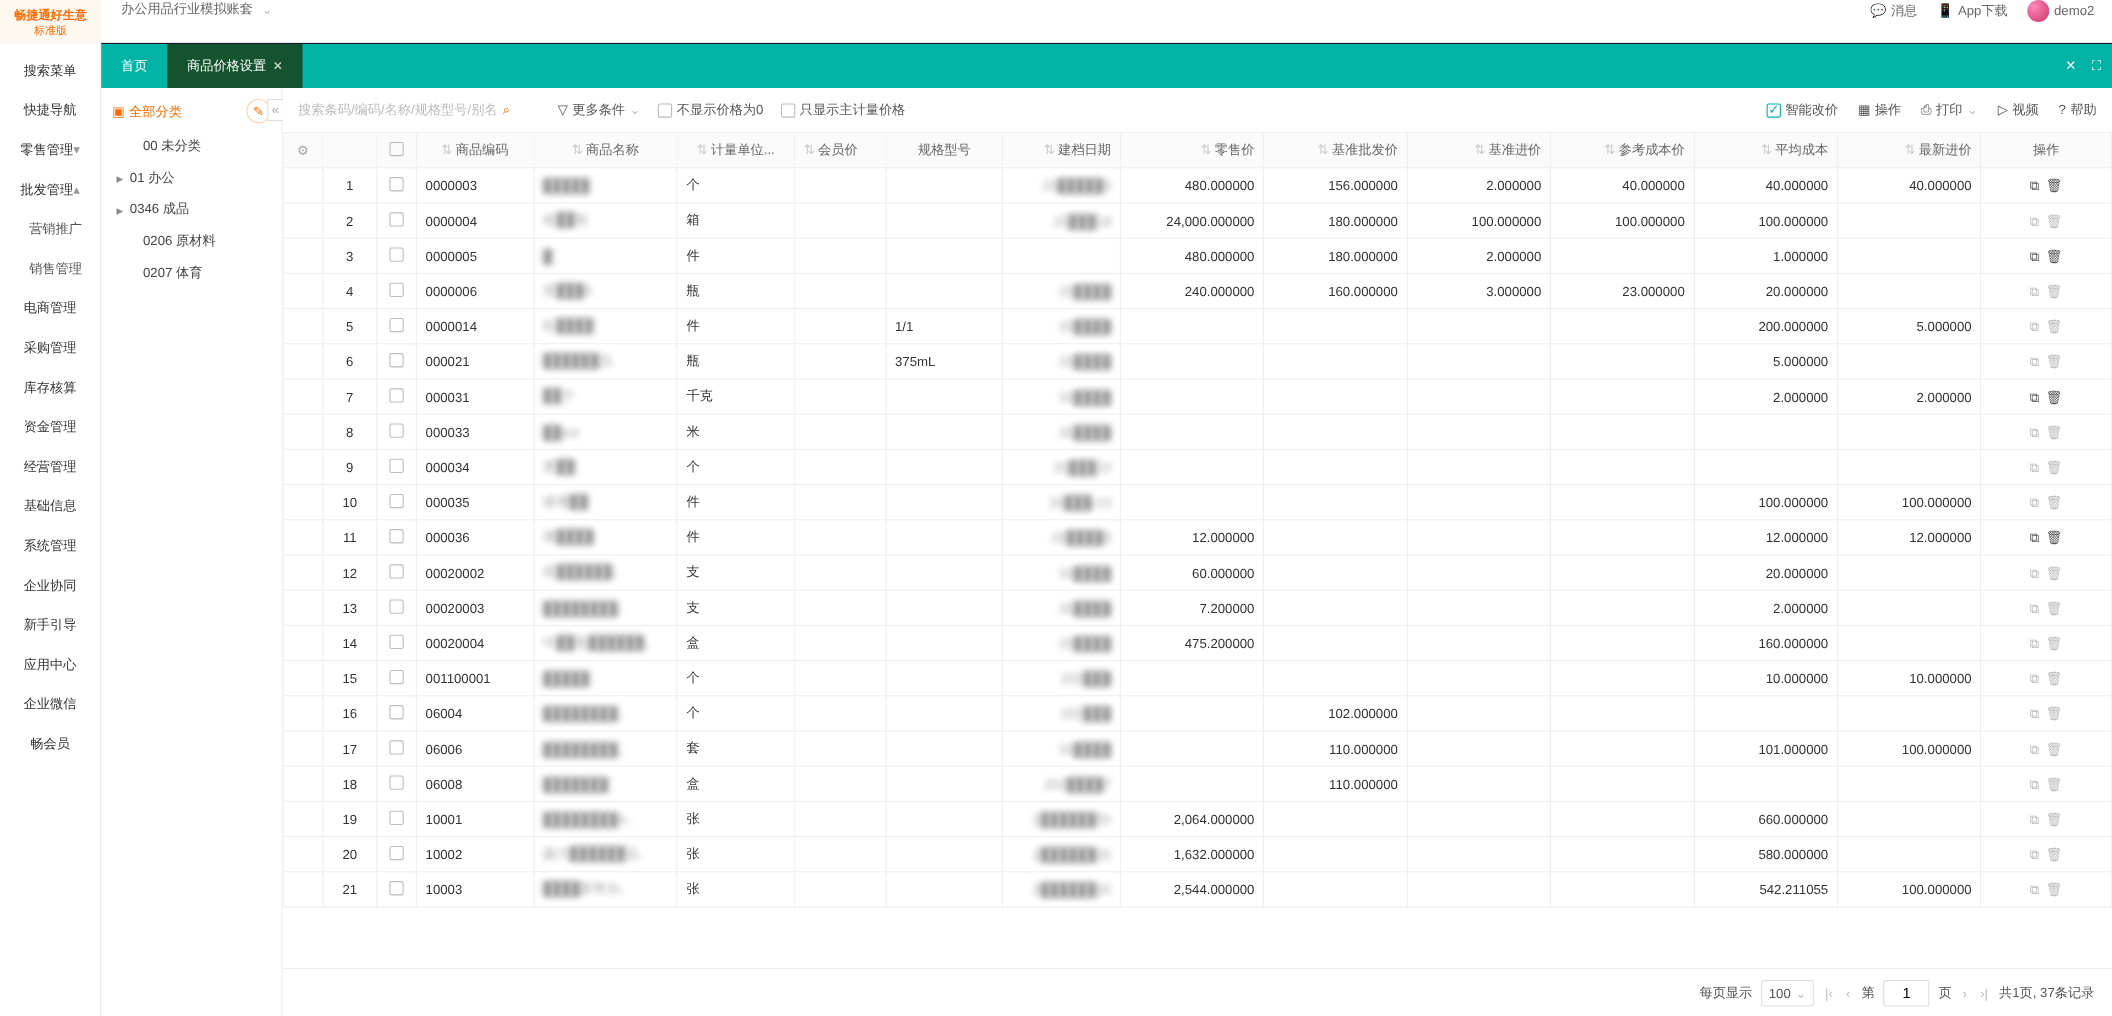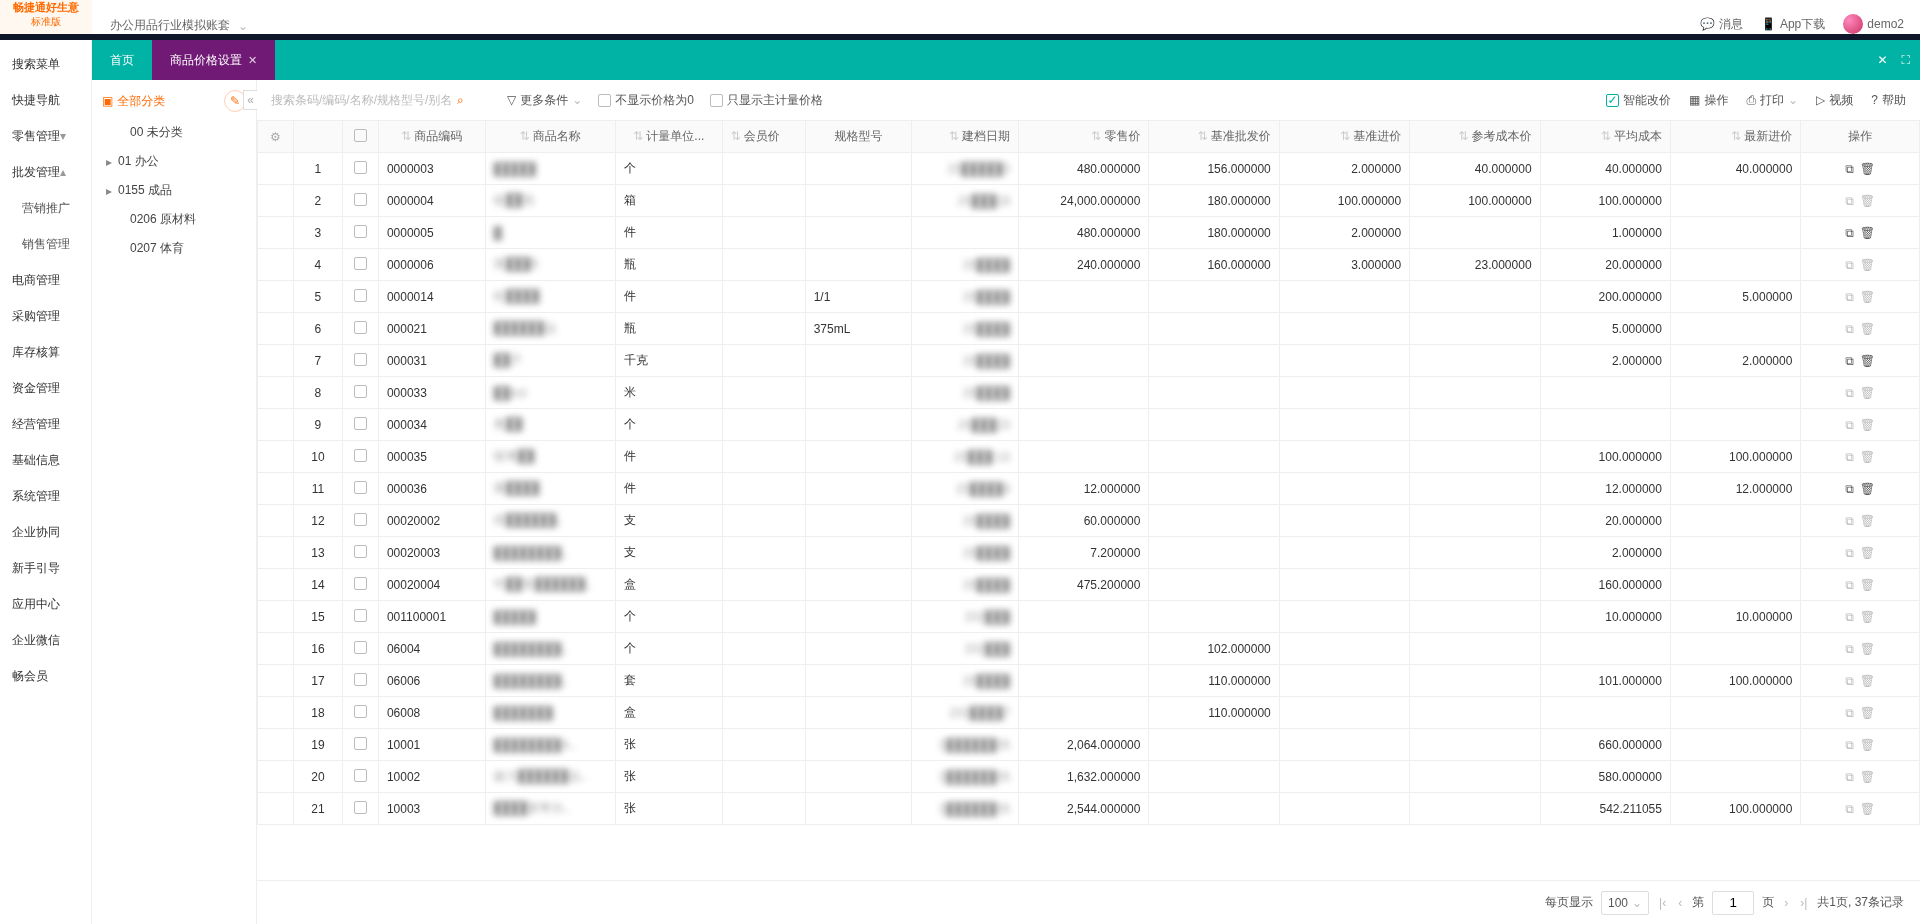"畅捷通好生意" .topbar { align-items: flex-end -> flex-start; border-bottom: 6px solid #0f172a -> 1px solid #0f172a }
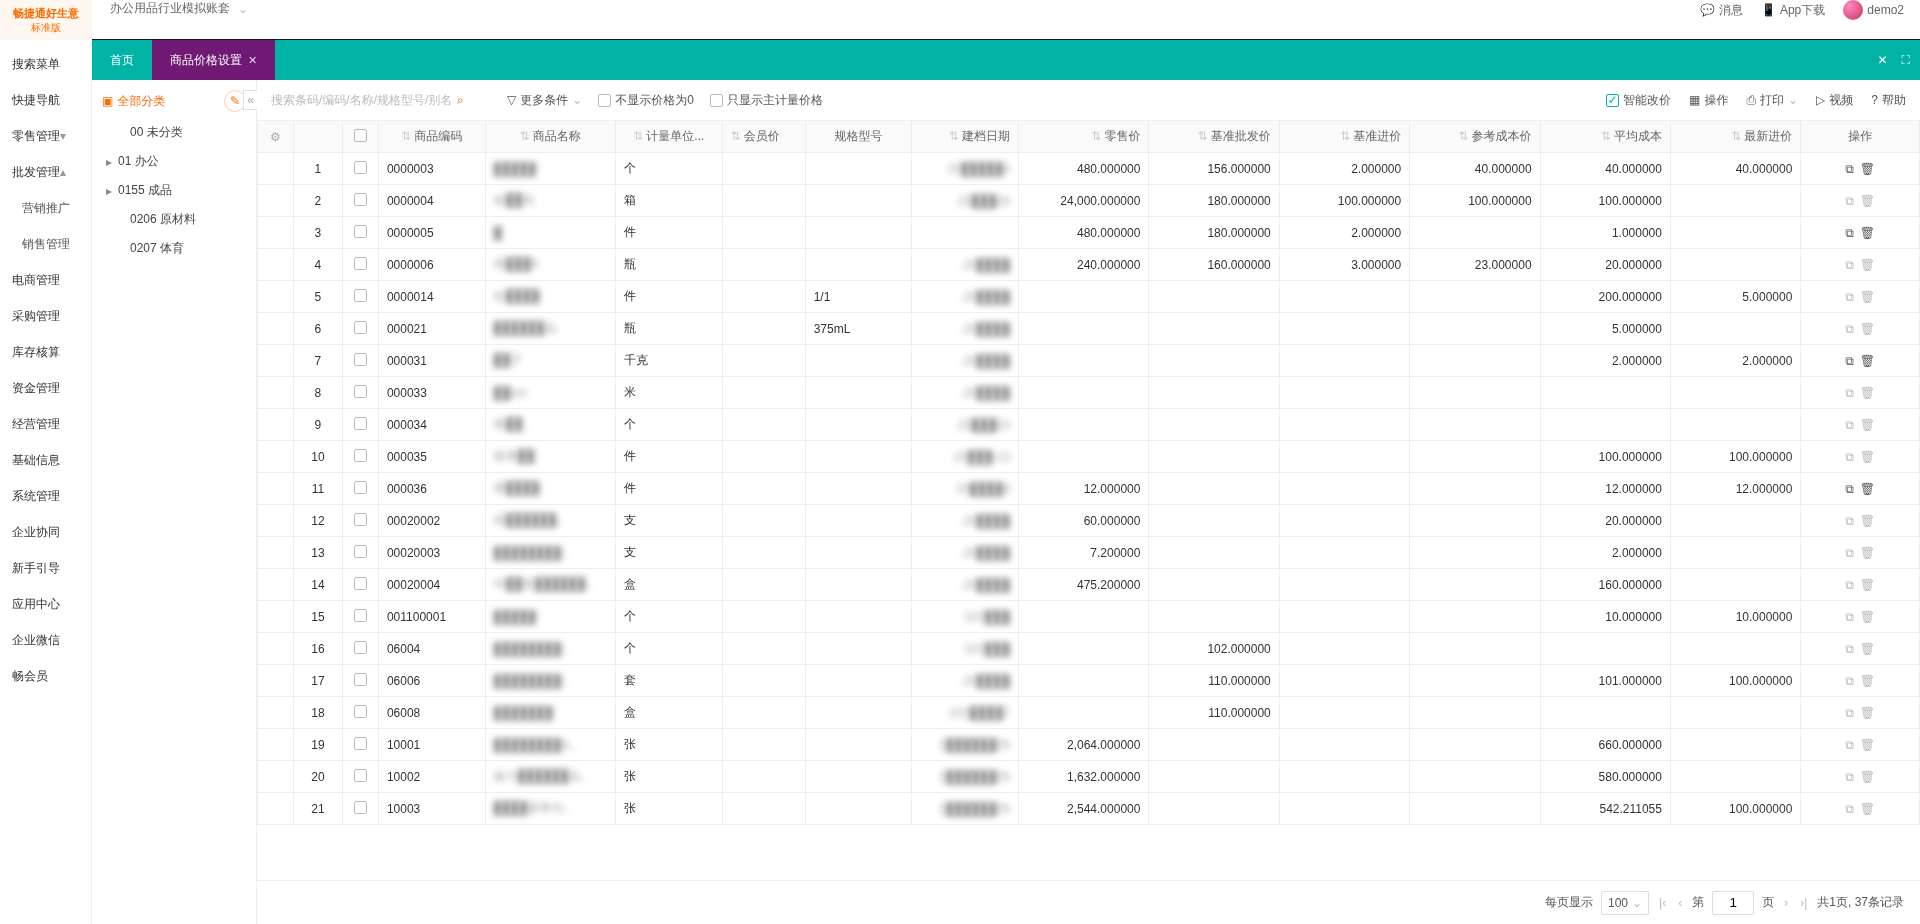"搜索菜单" .sidebar .mi { justify-content: flex-start -> center }
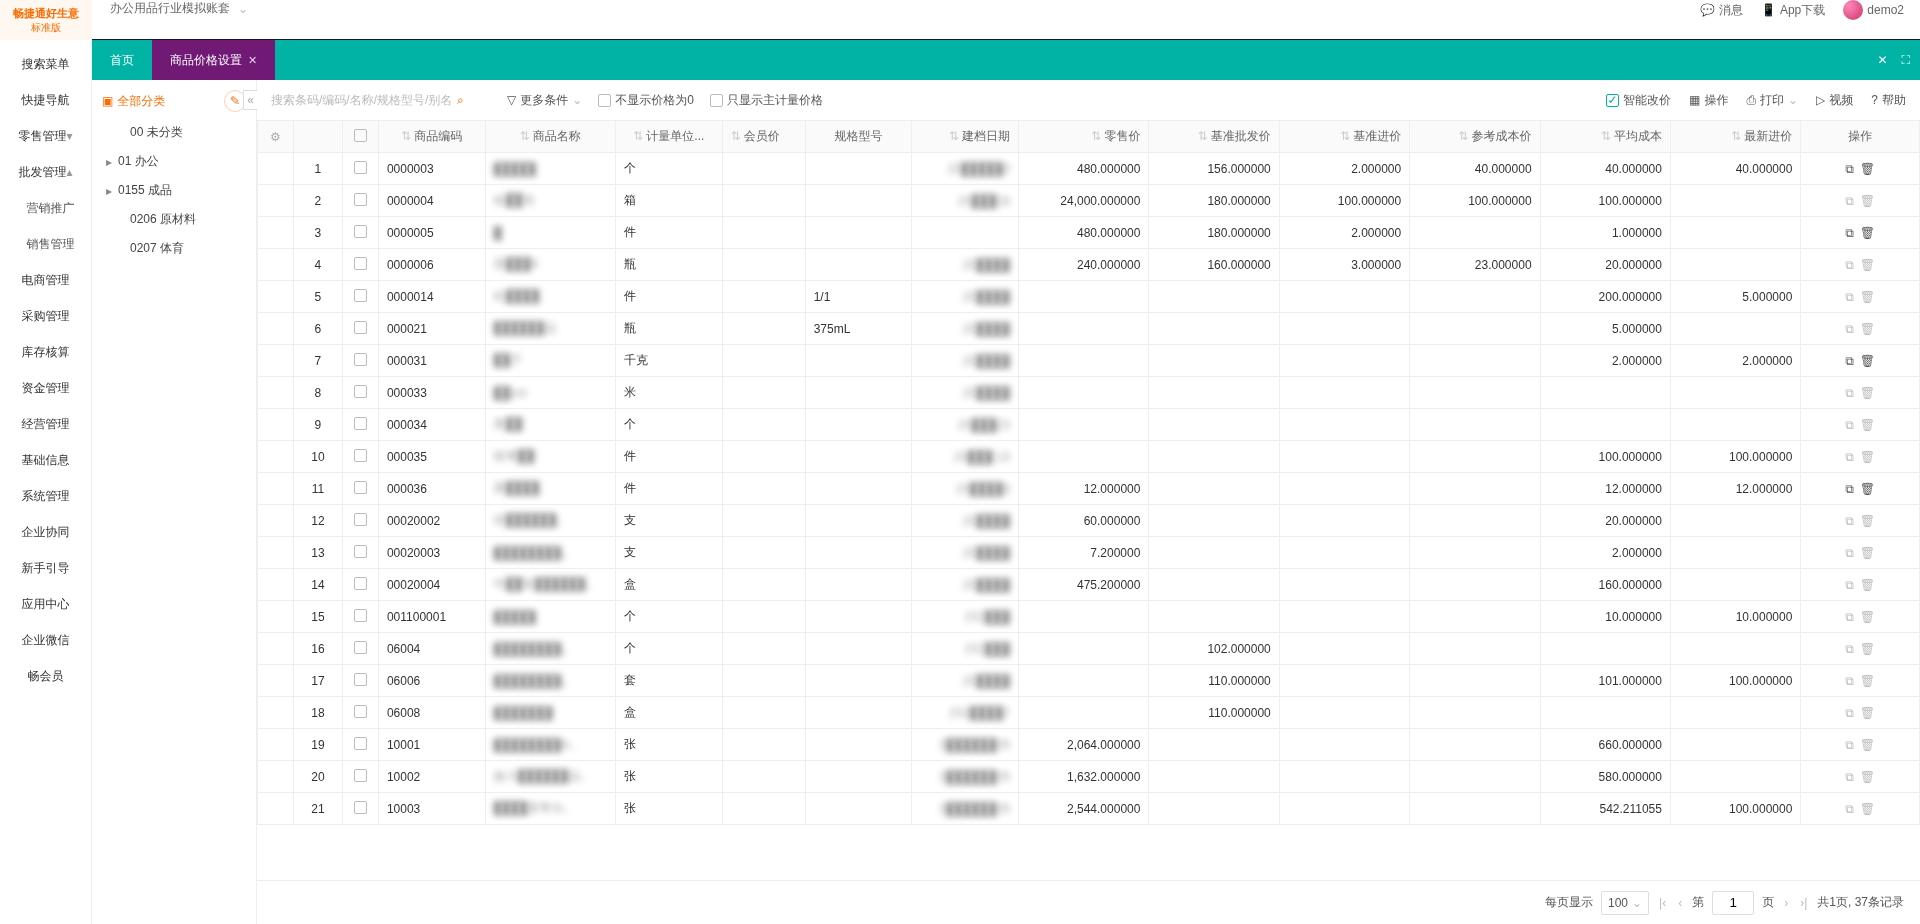"商品价格设置" .tab.active { background: #701a75 -> #14532d }
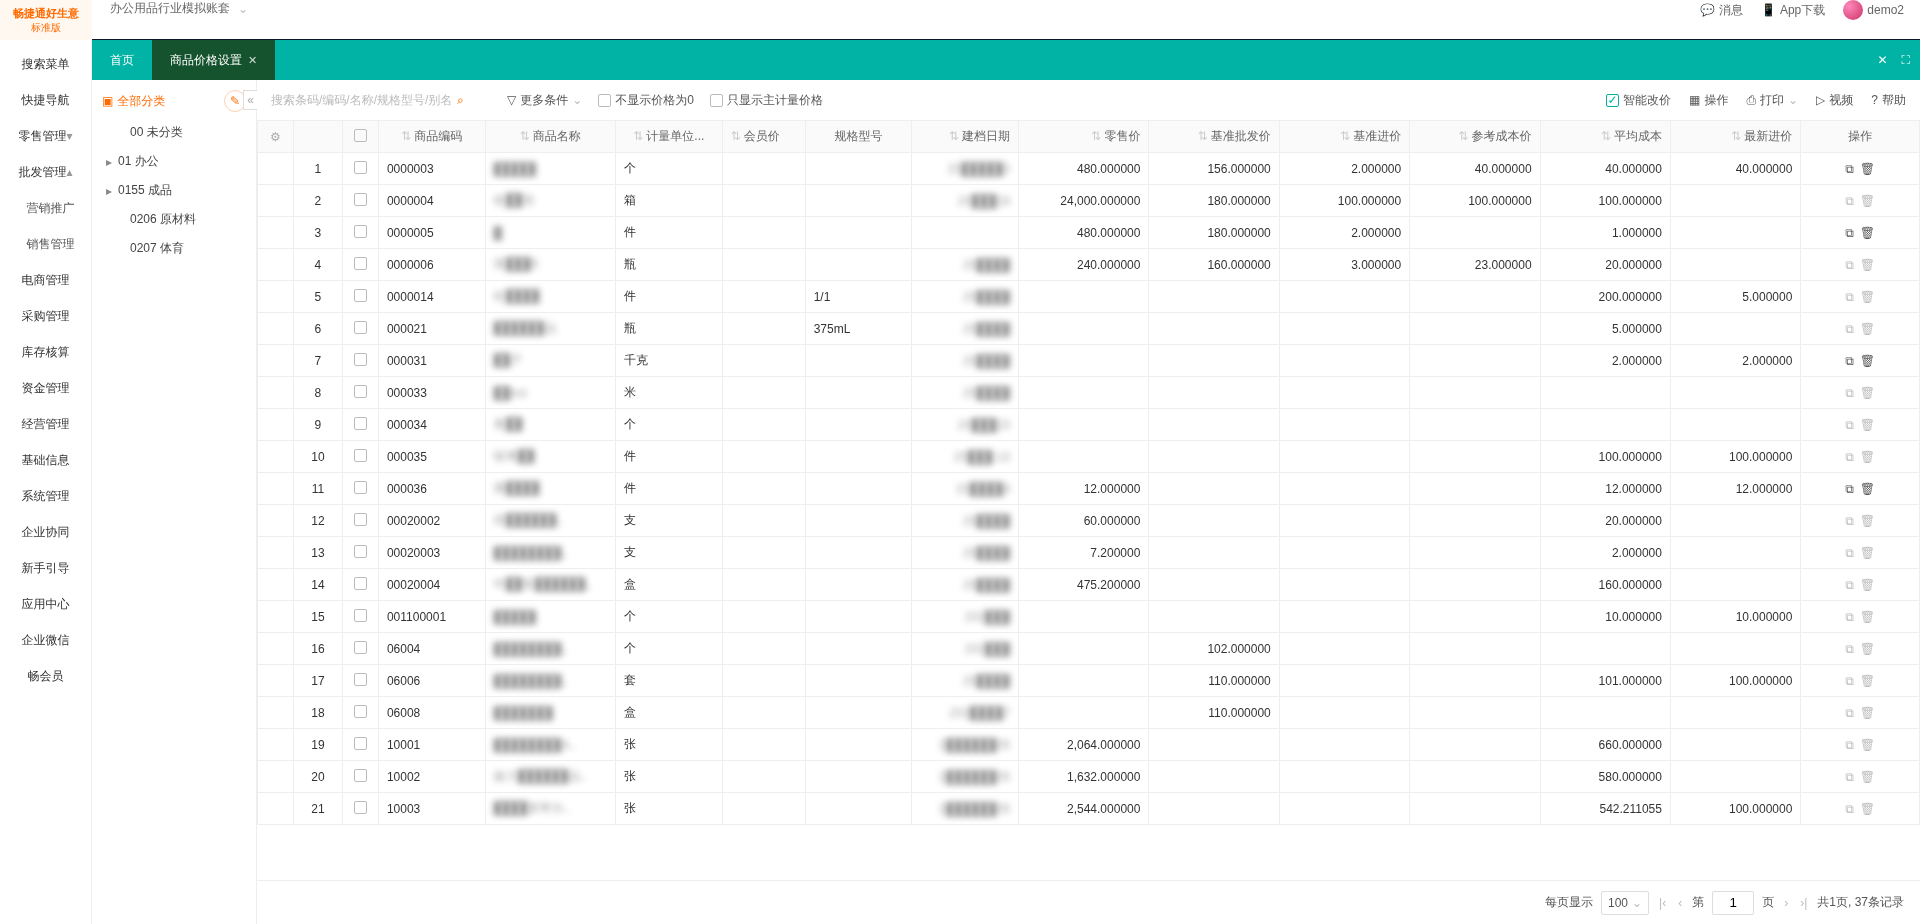"0155 成品" span { text: 0155 -> 0346 }
